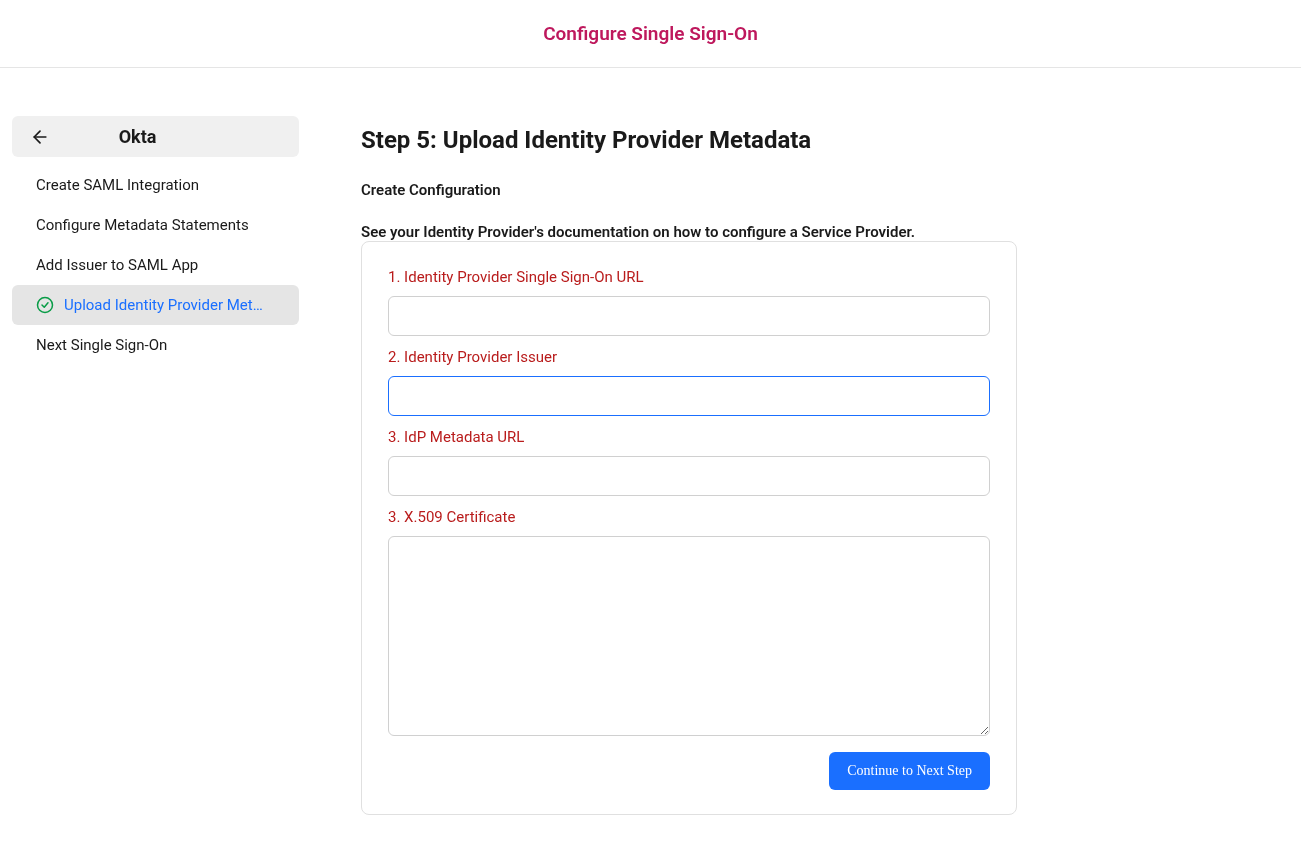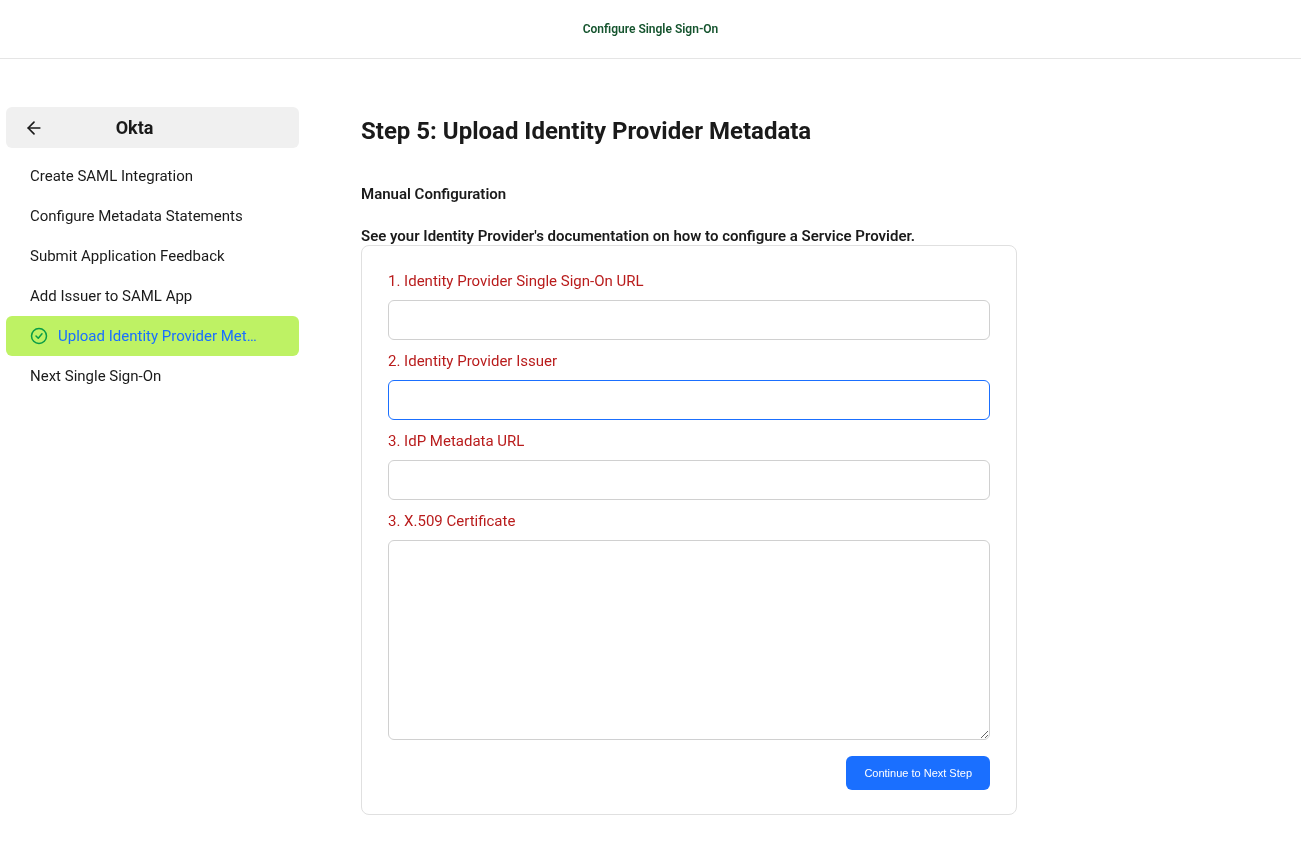"Configure Single Sign-On" .header h1 { color: #14532d -> #be185d; font-size: 12px -> 19px }
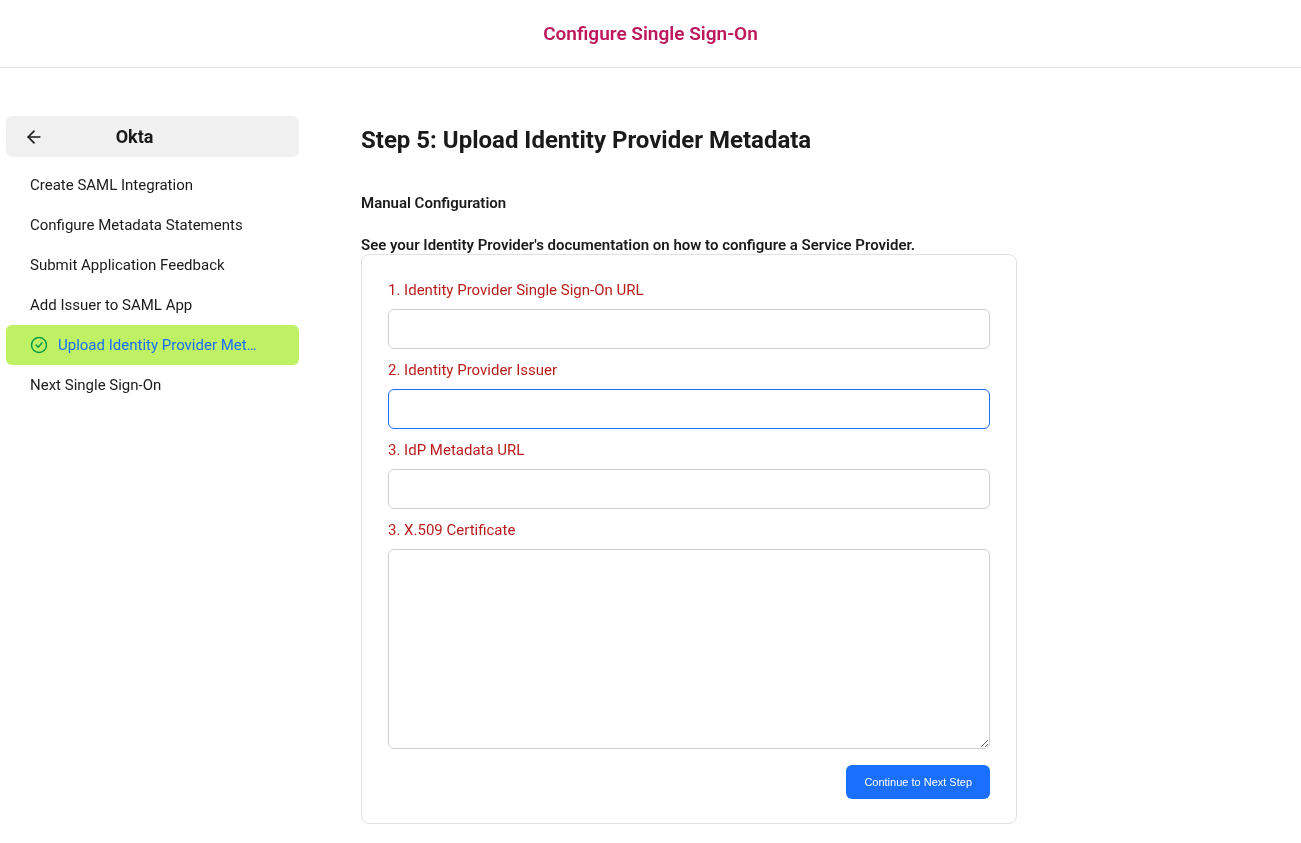"Okta" .sidebar { padding: 48px 6px 0 6px -> 48px 6px 0 12px }
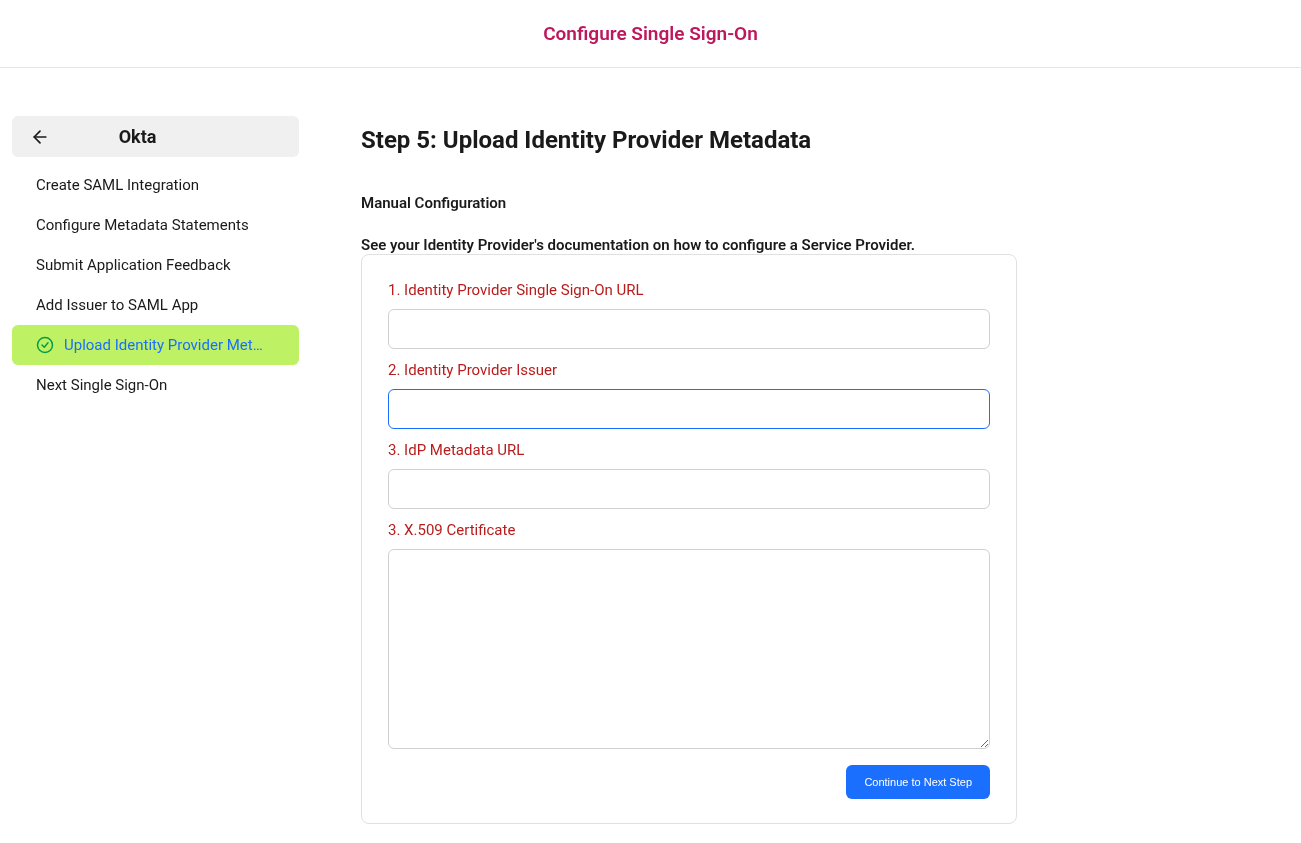"Step 5: Upload Identity Provider" .page-title { margin-bottom: 40px -> 27px }
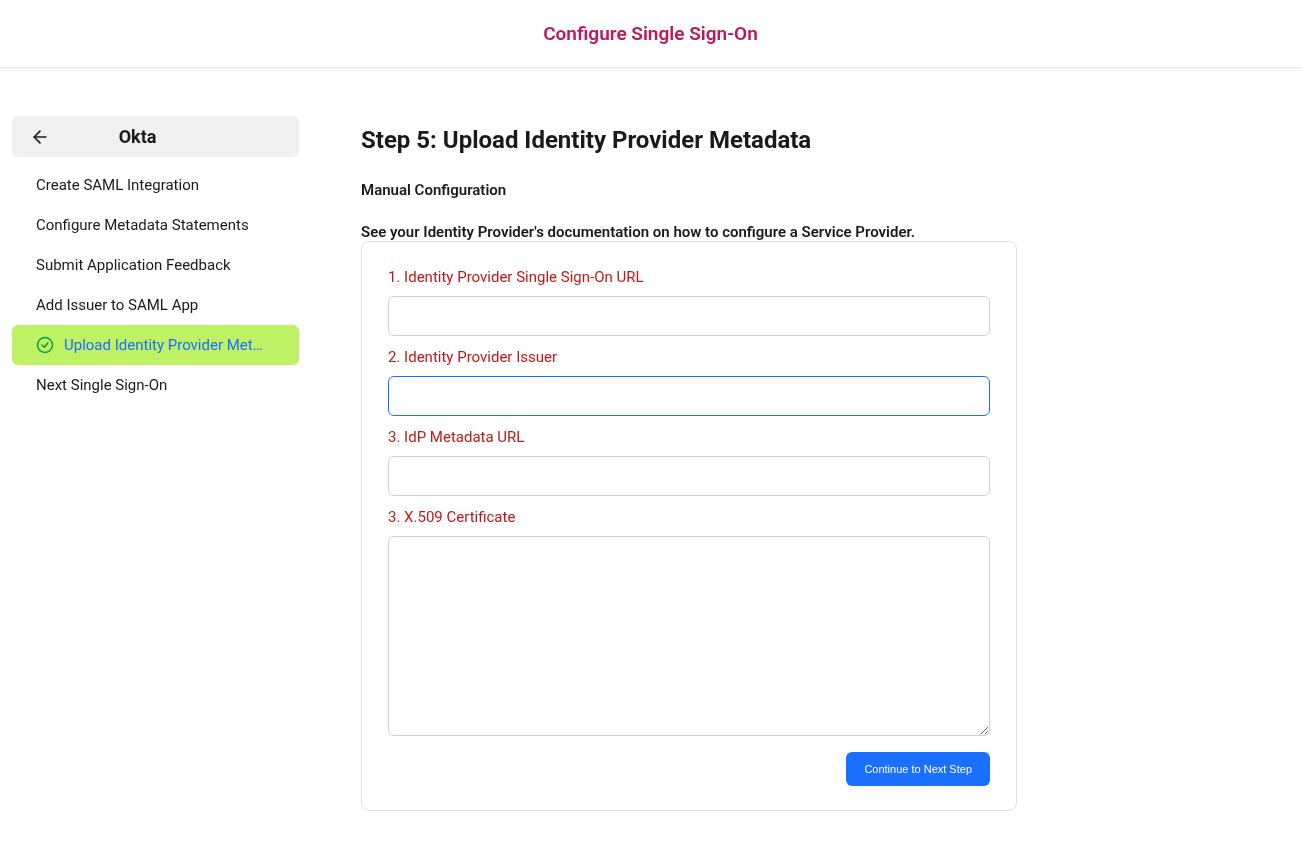"Manual Configuration" div.subtitle { text: Manual -> Create }
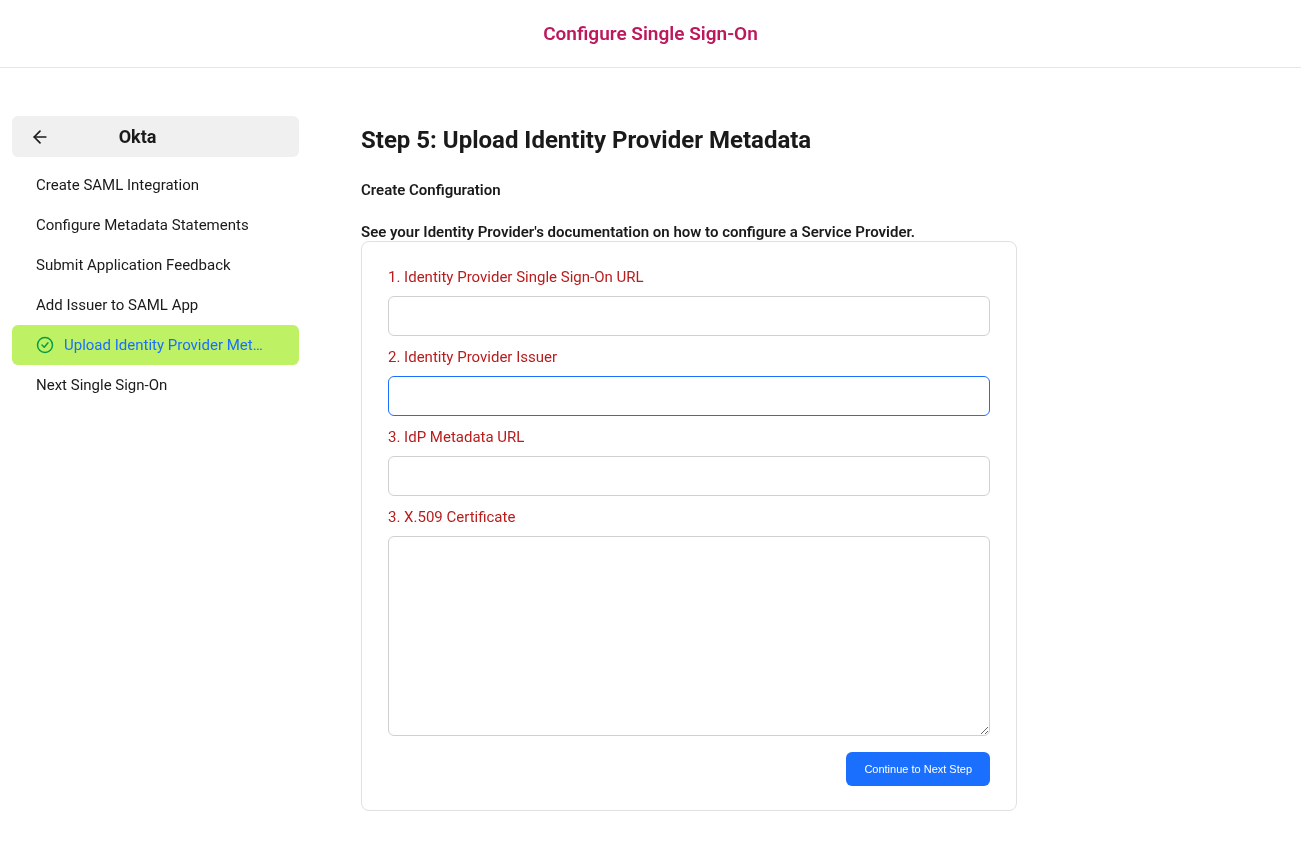"Submit Application Feedback" li.sidebar-item { html: <li> <span>Submit Application Feedback</span> </li> -> none }
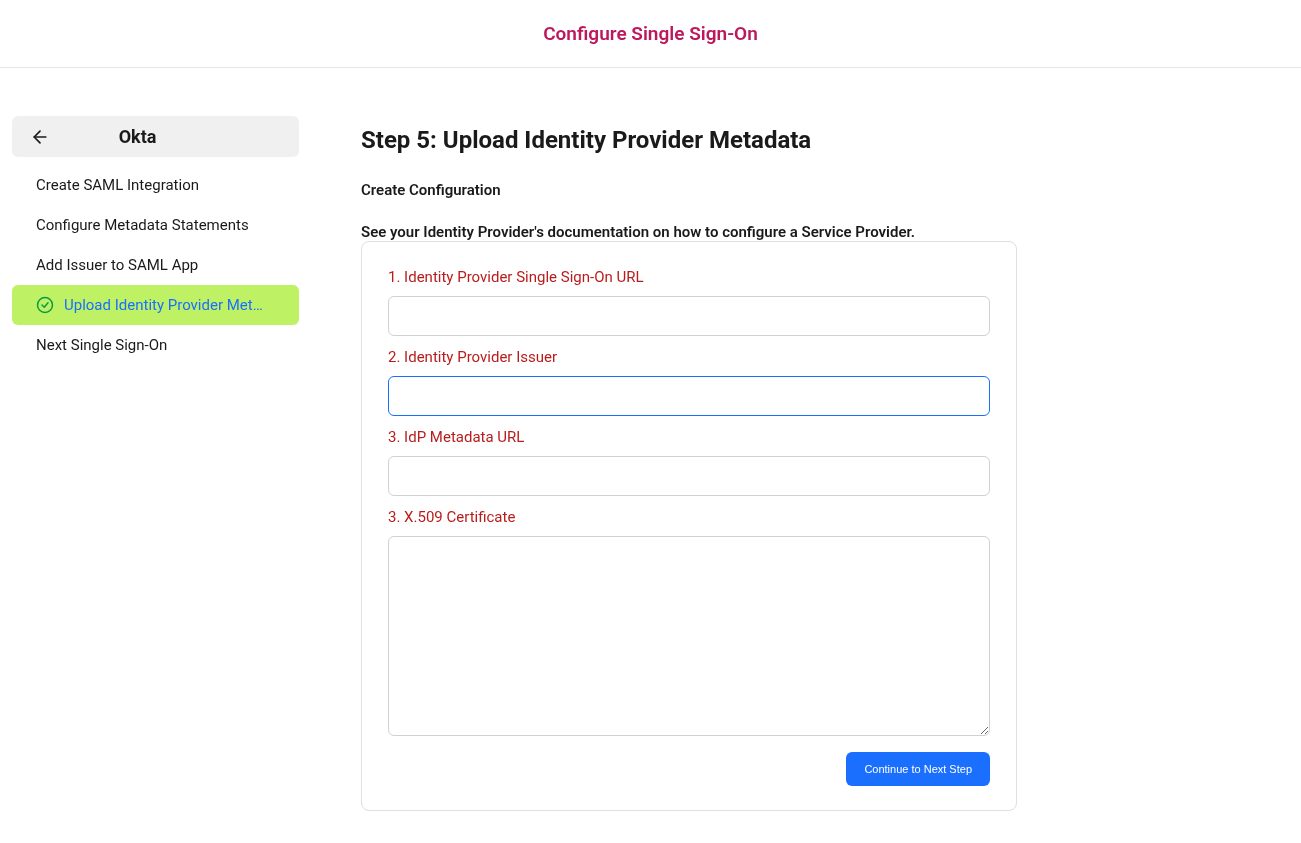"Upload Identity Provider Met…" .sidebar-item.active { background: #bef264 -> #e5e5e5 }
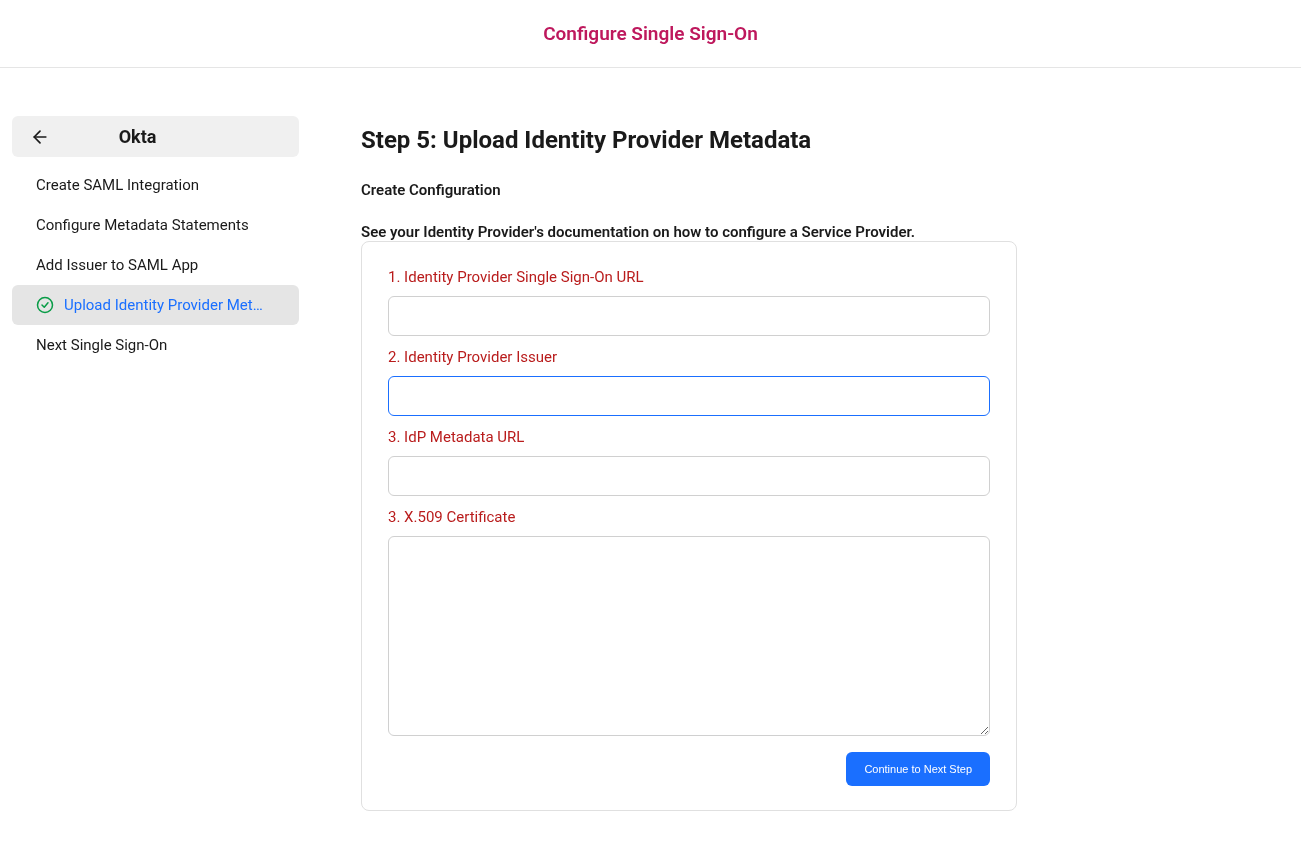"Continue to Next Step" .continue-button { font-family: Liberation Sans, sans-serif -> Liberation Serif, serif; font-size: 11px -> 14px }
